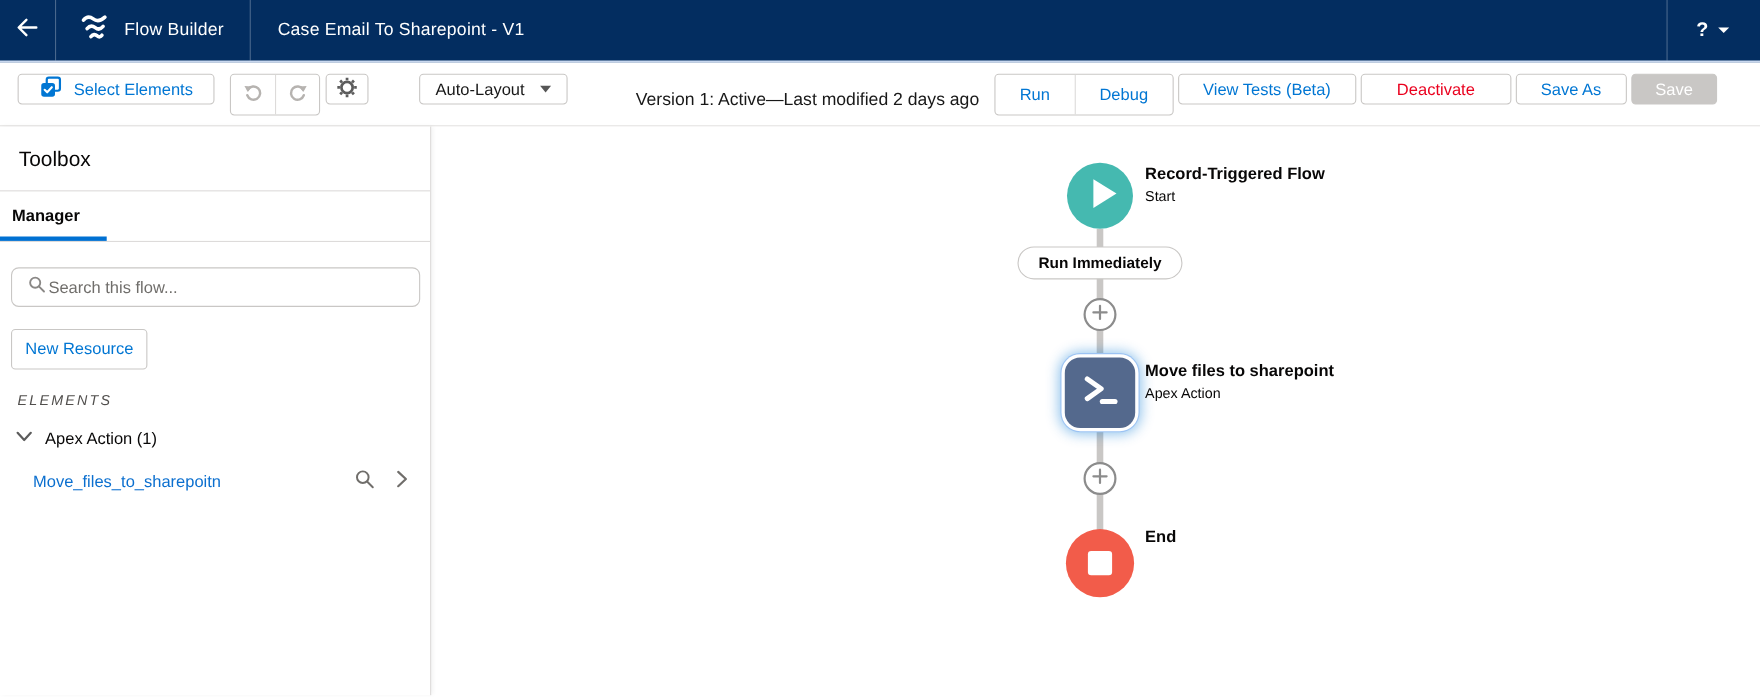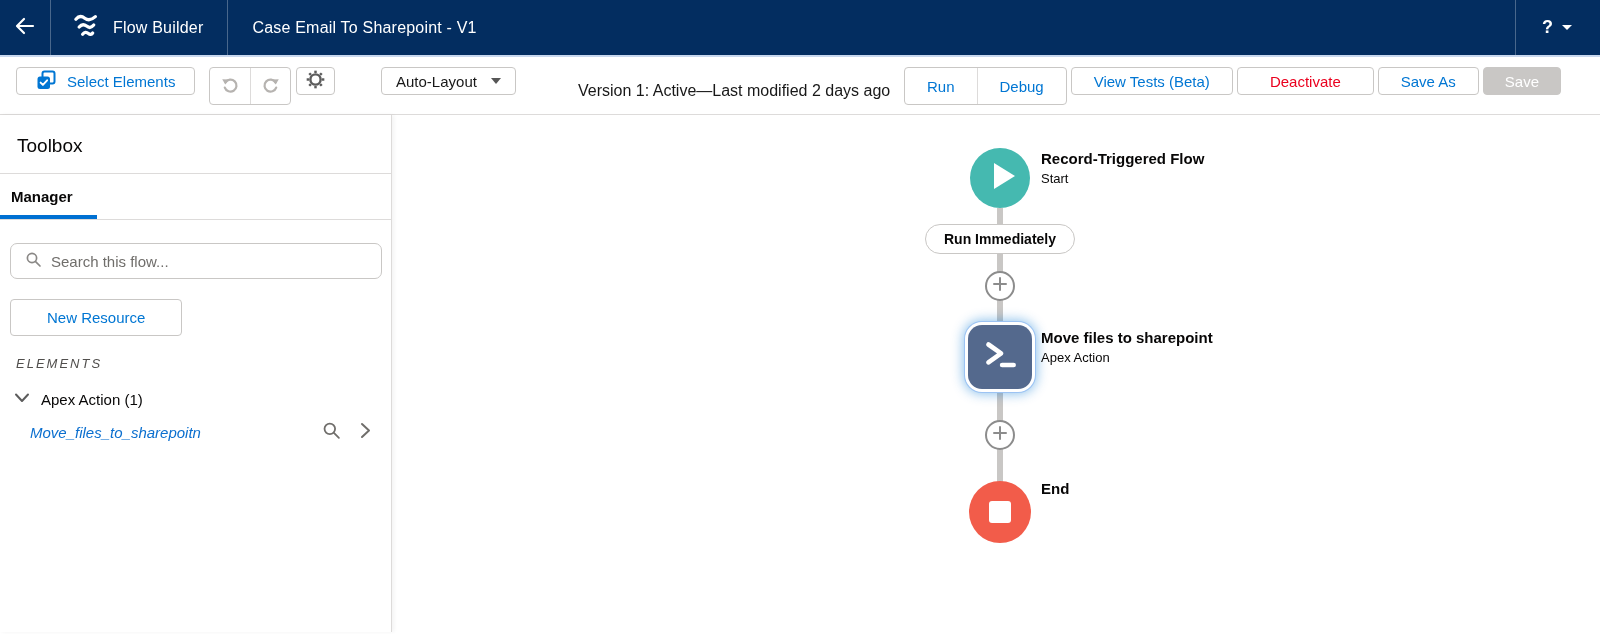"Search this flow..." .search-wrap { gap: 9px -> 2px }
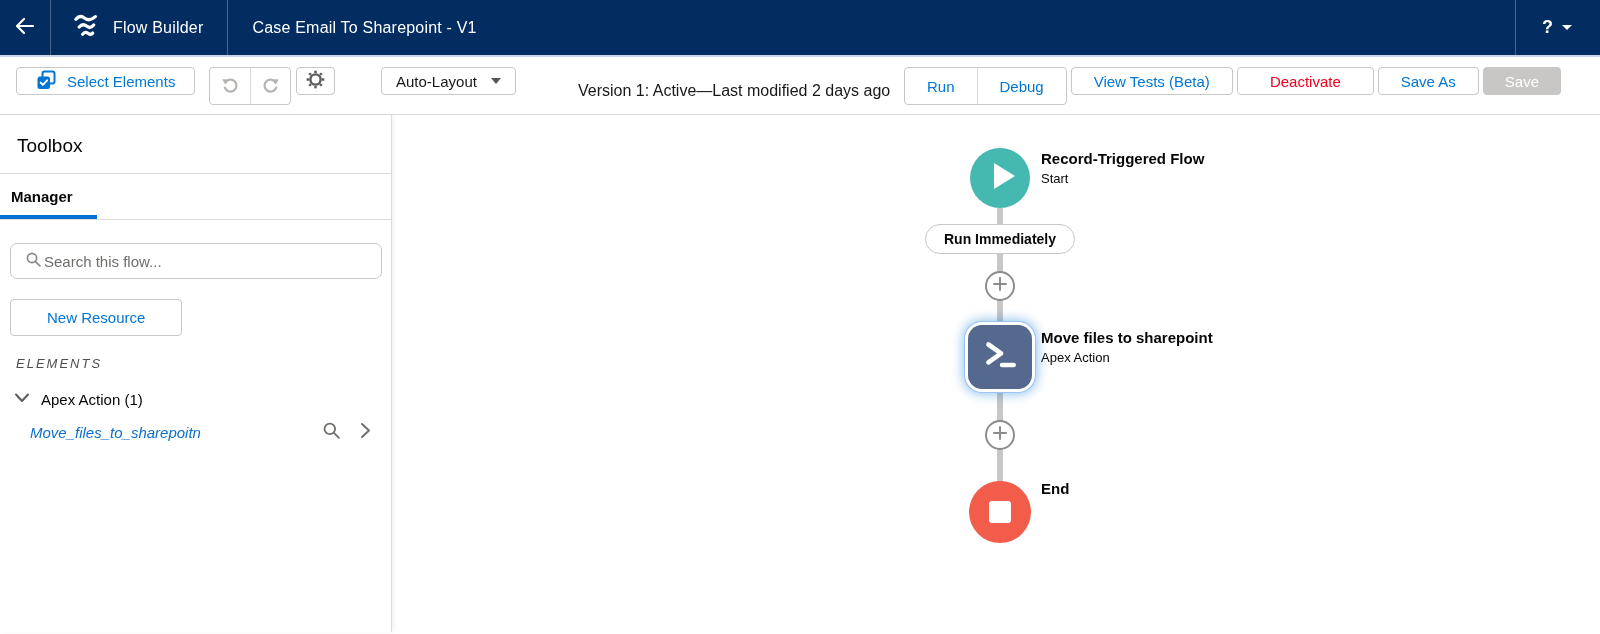"New Resource" .new-resource { padding: 0 36px -> 0 12px }
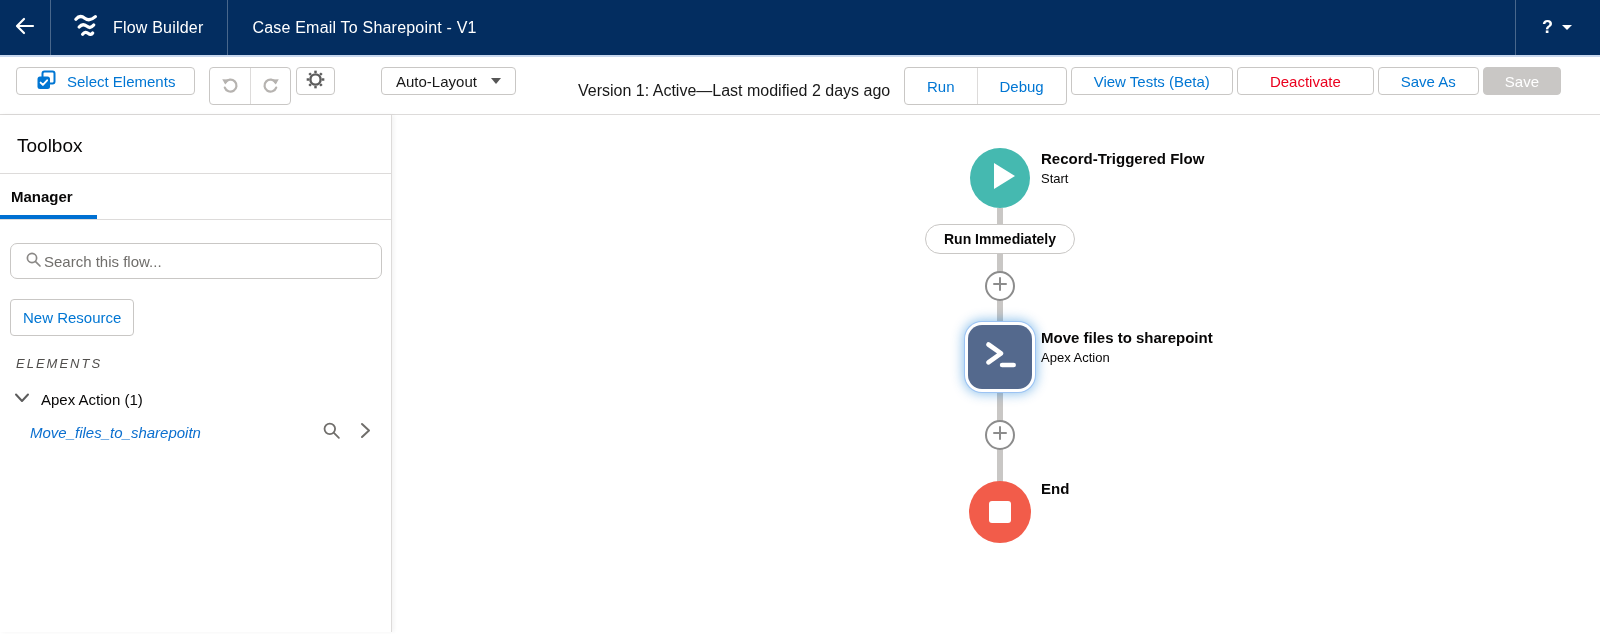"Move_files_to_sharepoitn" .item-row { font-style: italic -> none; margin: 13px 16px 0 30px -> 18px 16px 0 30px }
